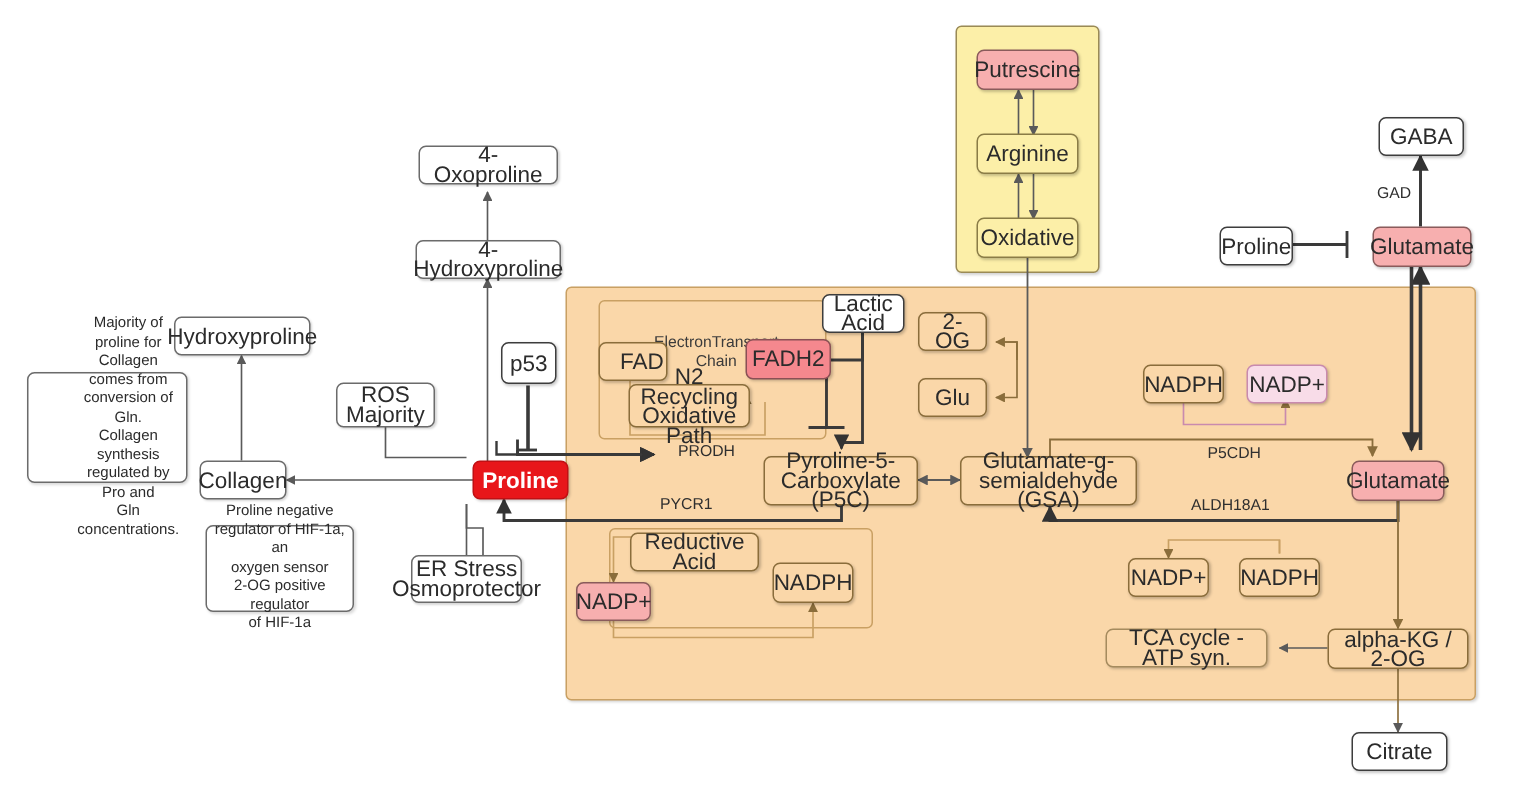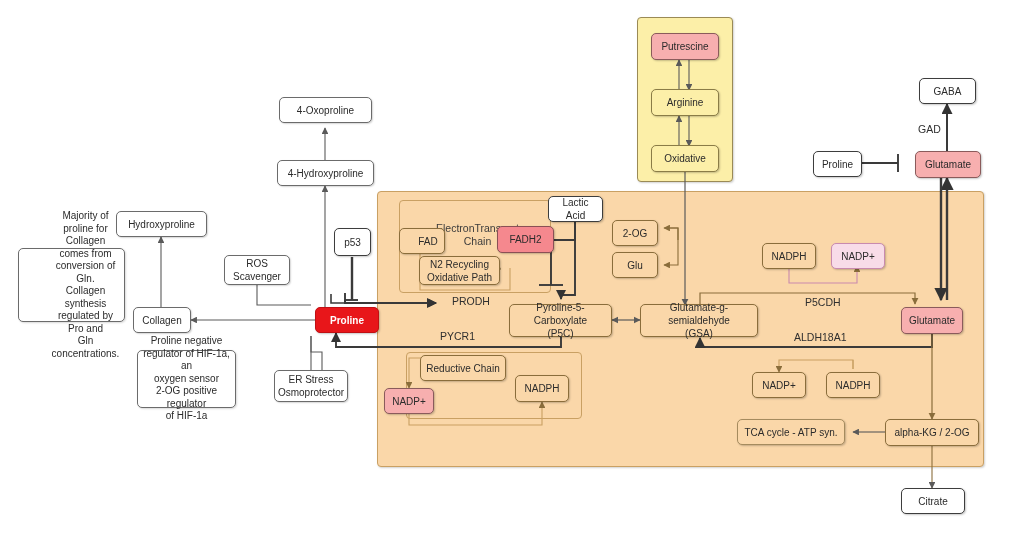"Putrescine" .node { font-size: 10px -> 15px }
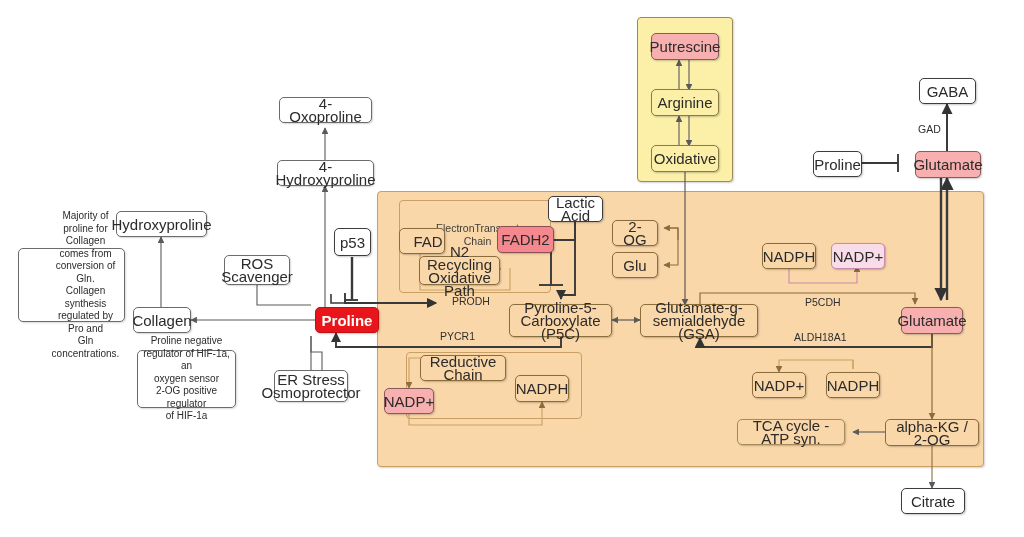"2-OG" div.node { top: 220px -> 208px }
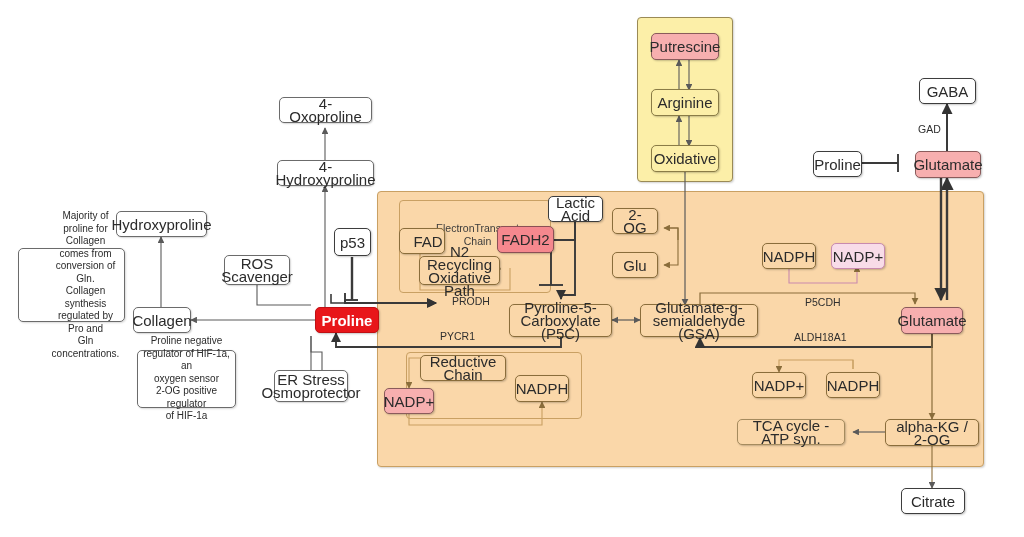"ROS" div.node { text: Scavenger -> Majority }
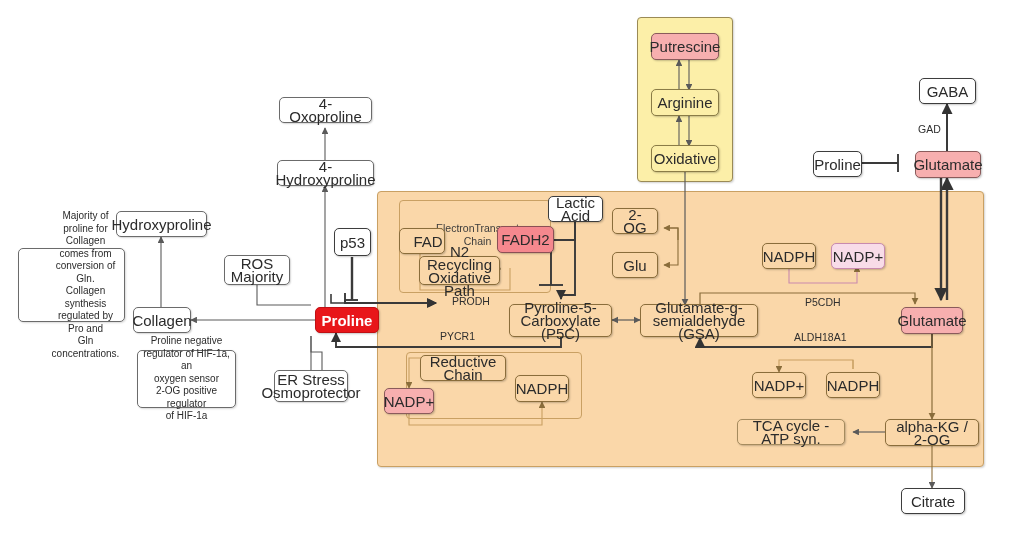"Reductive Chain" div.node { text: Chain -> Acid }
